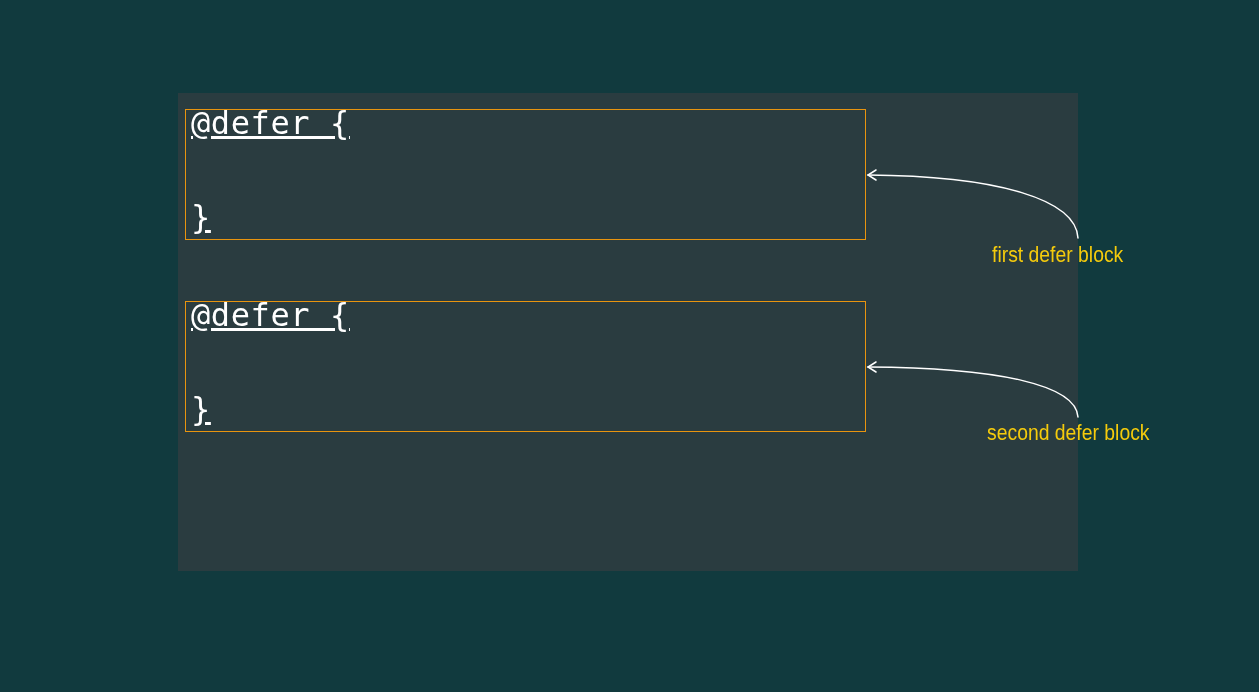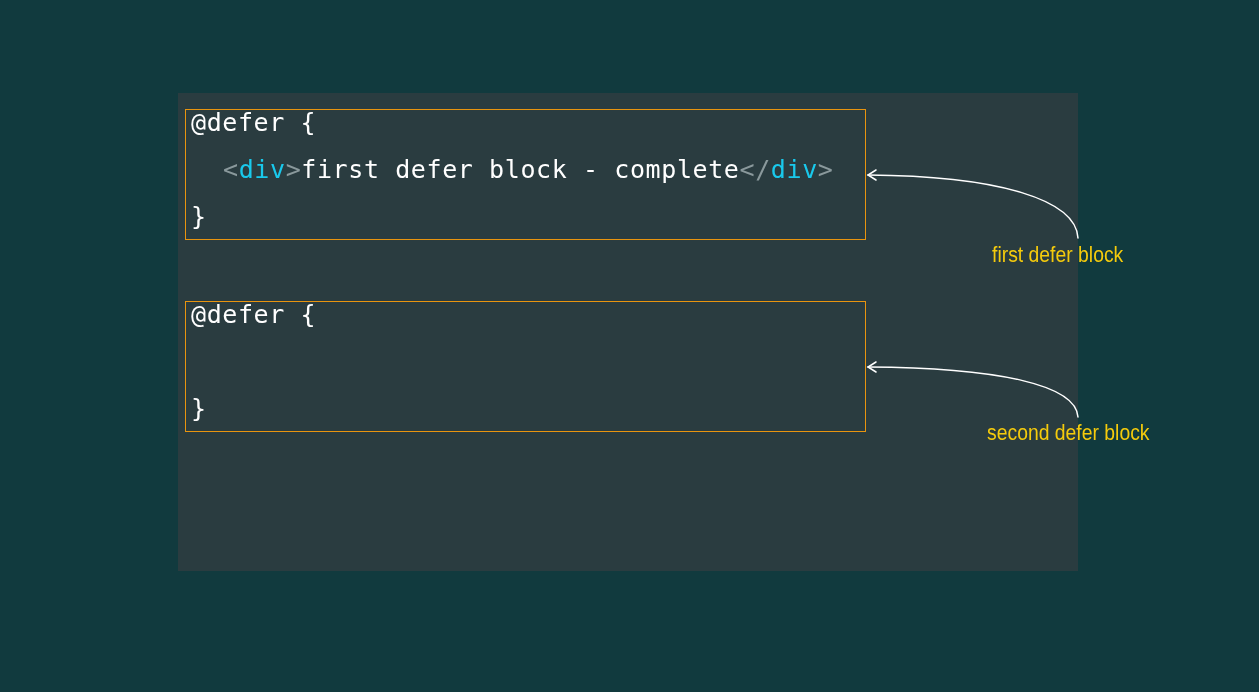"@defer {" .code-line { font-size: 25px -> 32px; text-decoration: none -> underline }
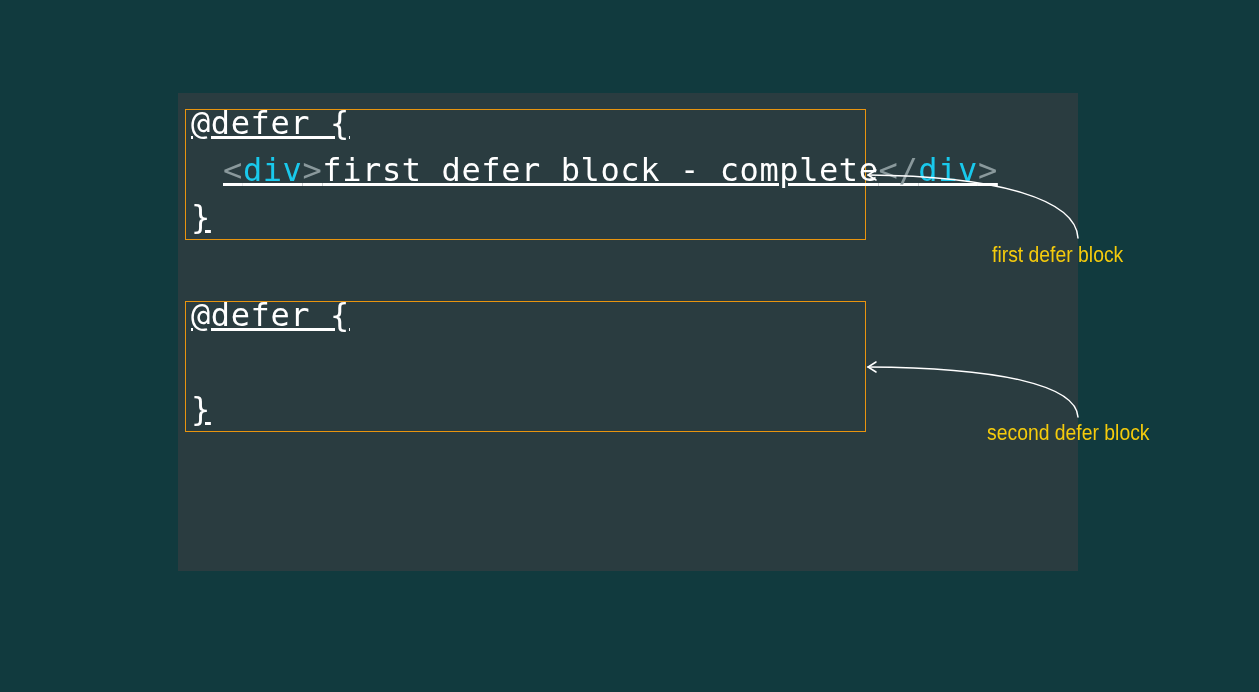"<div>first defer block - complete</div>" div.code-line { html: <div><span>&lt;</span><span>div</span><span>&gt;</span><span>first defer block - complete</span><span>&lt;/</span><span>div</span><span>&gt;</span></div> -> none }
